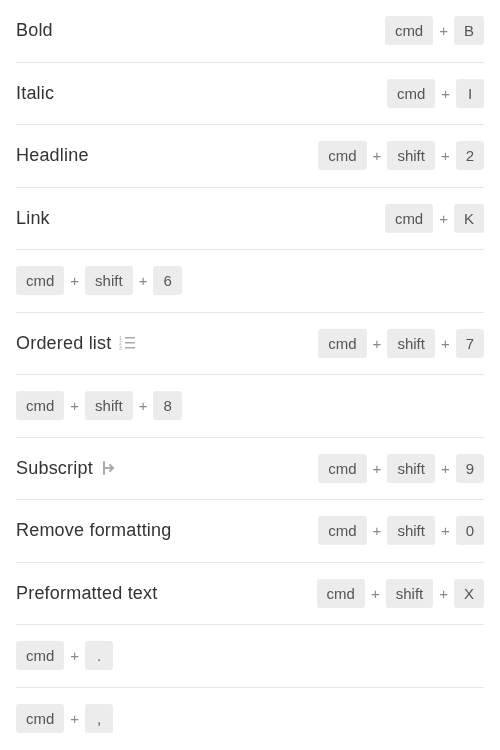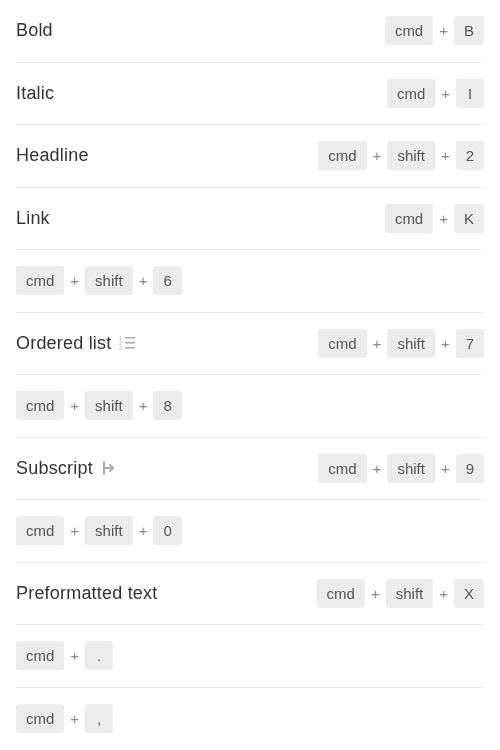"Remove formatting" div.label-wrap { html: none -> <div> <span>Remove formatting</span> </div> }
